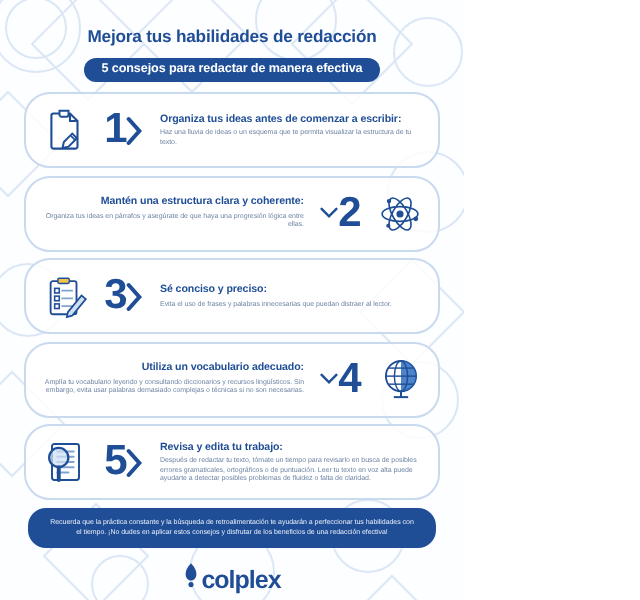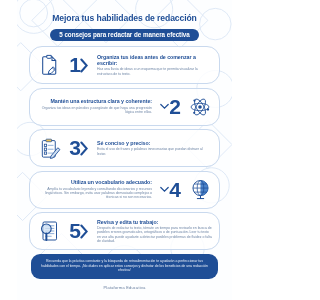"Mejora tus habilidades de redacción" #poster { margin-left: 17px -> none }
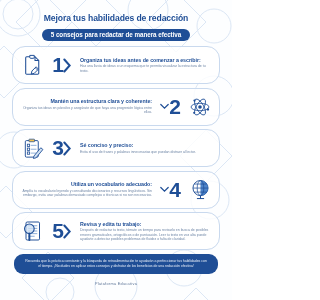"colplex" div.logo-row { html: none -> <div> <span> <svg> <path></path> <circle></circle> </svg> </span> <span>colplex</span> </div> }
